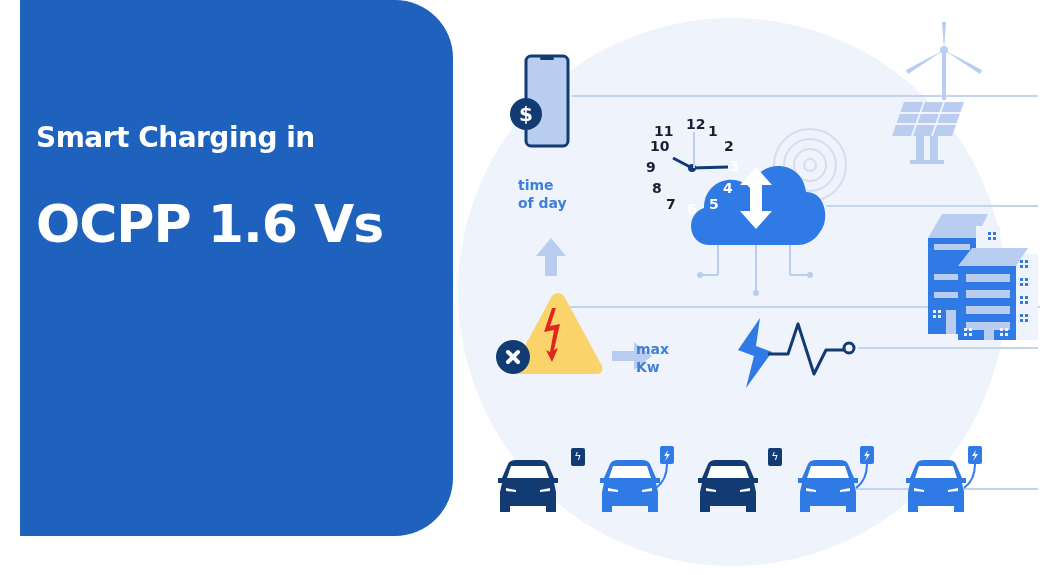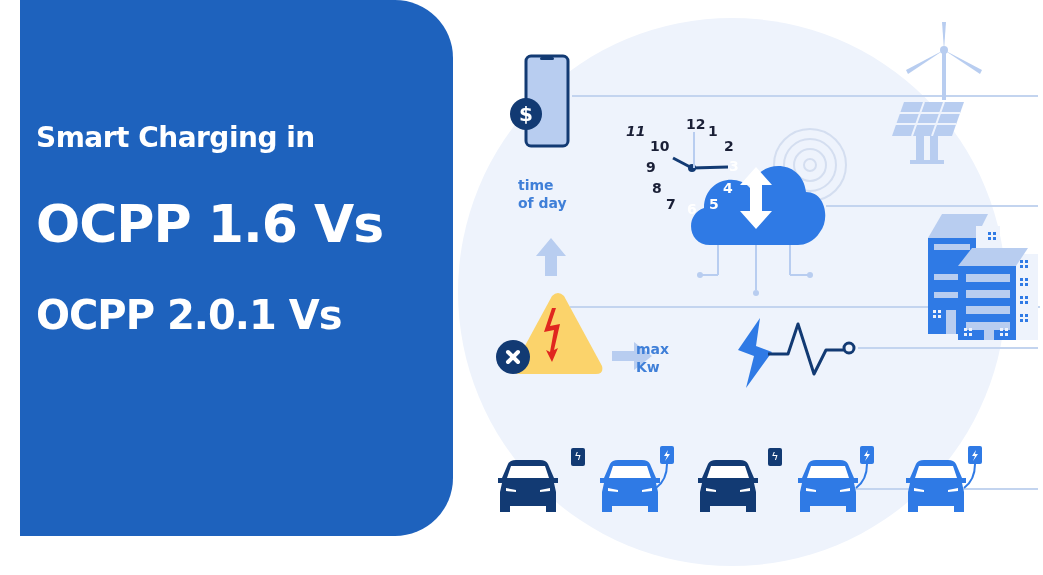"11" div.clocknum { font-style: italic -> none; left: 626px -> 654px }
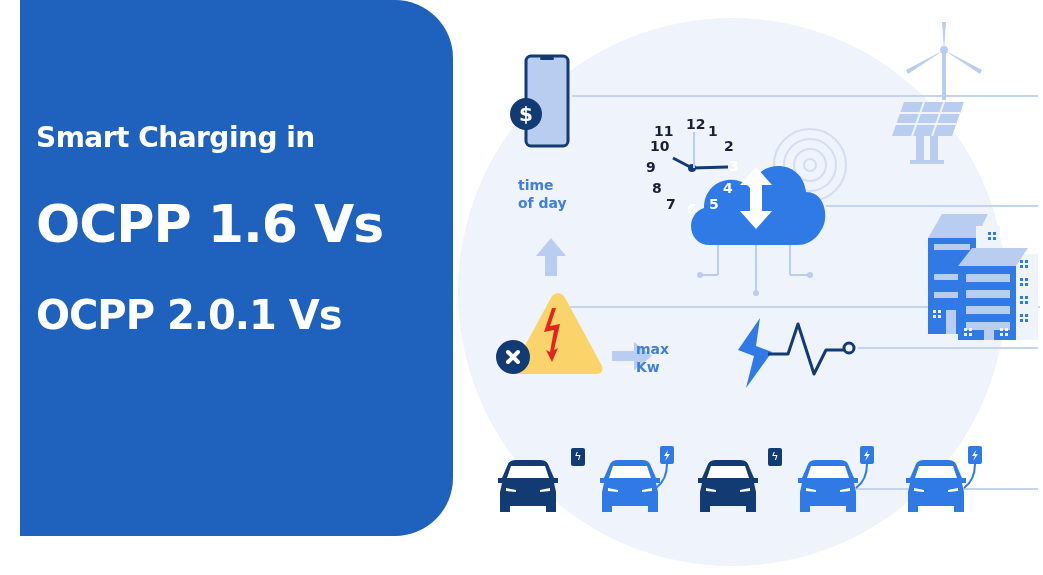"OCPP 2.0.1 Vs" div.line { html: <div>OCPP 2.0.1 Vs</div> -> none }
